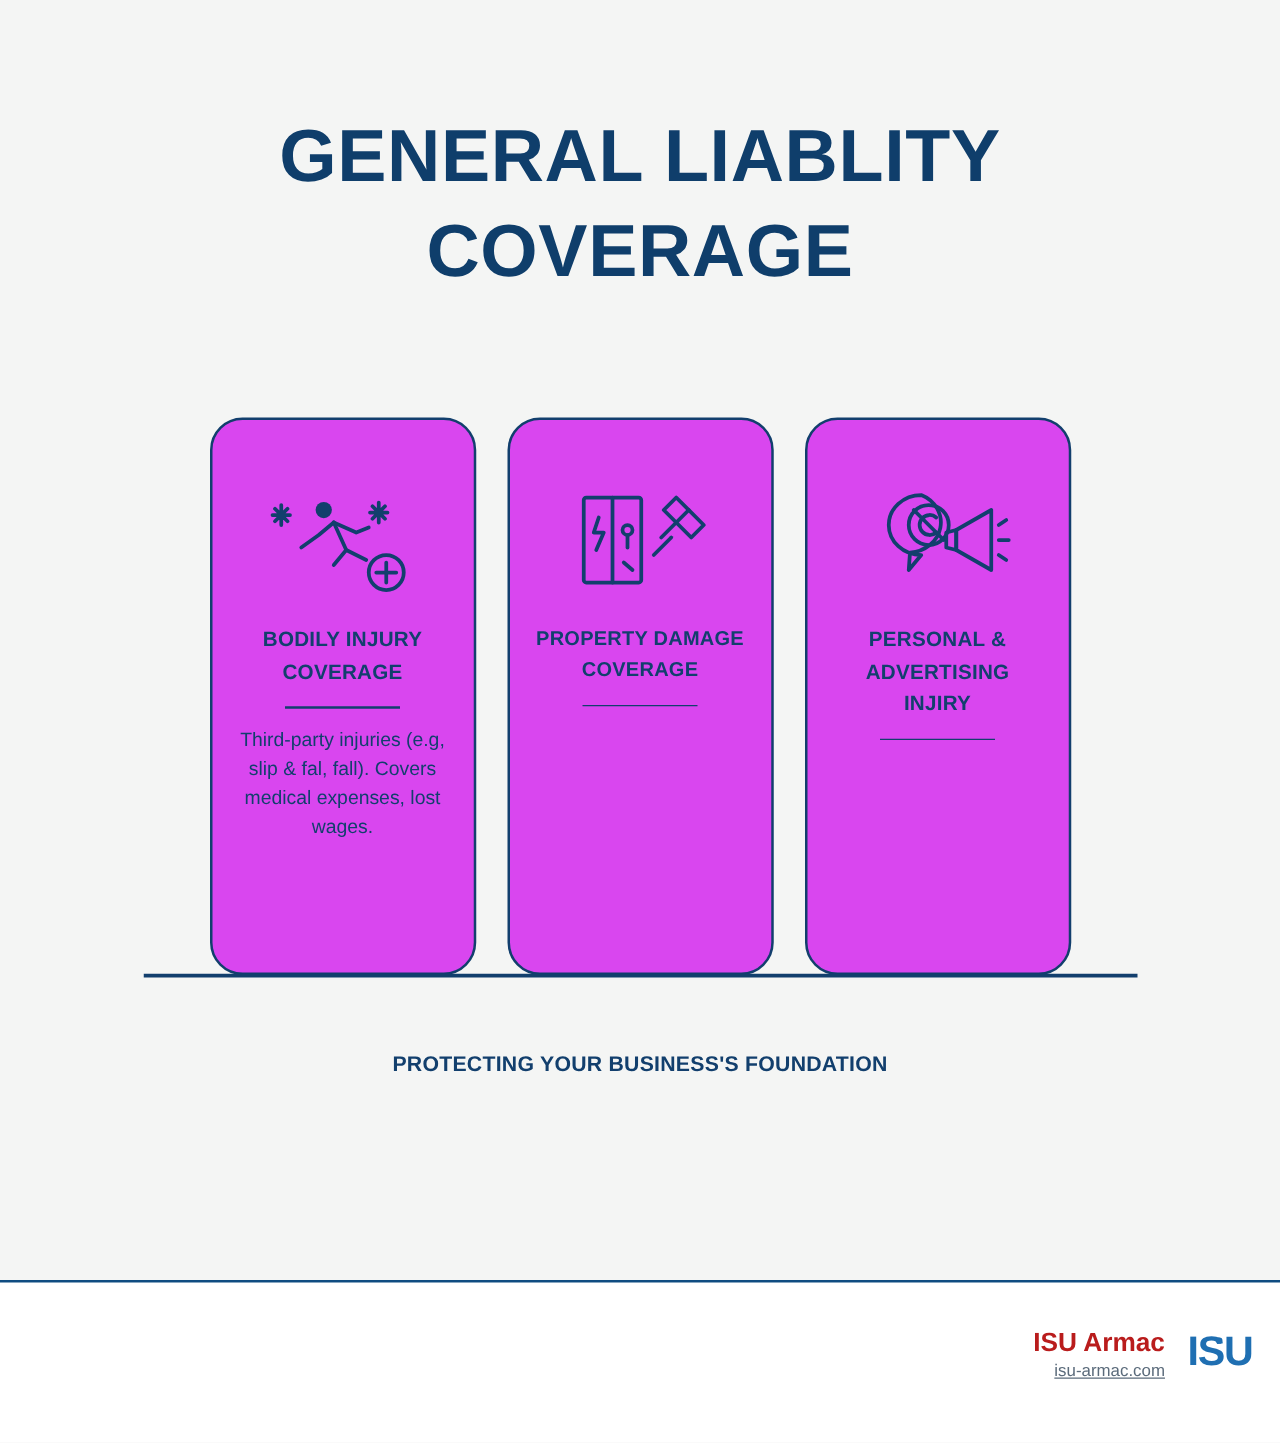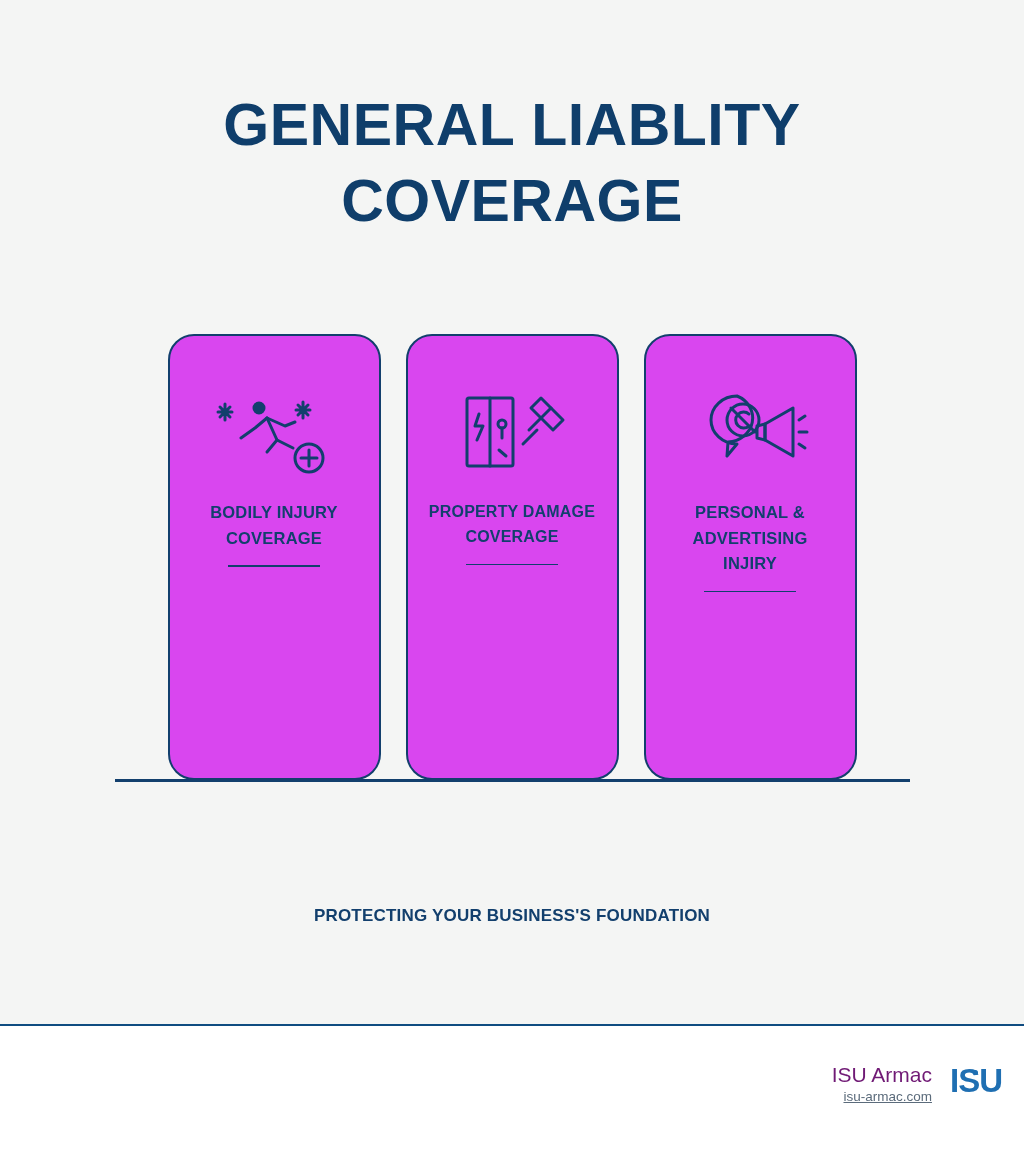"Third-party injuries (e.g, slip &" div.card-body { html: none -> <div>Third-party injuries (e.g, slip &amp; fal, fall). Covers medical expenses, lost wages.</div> }
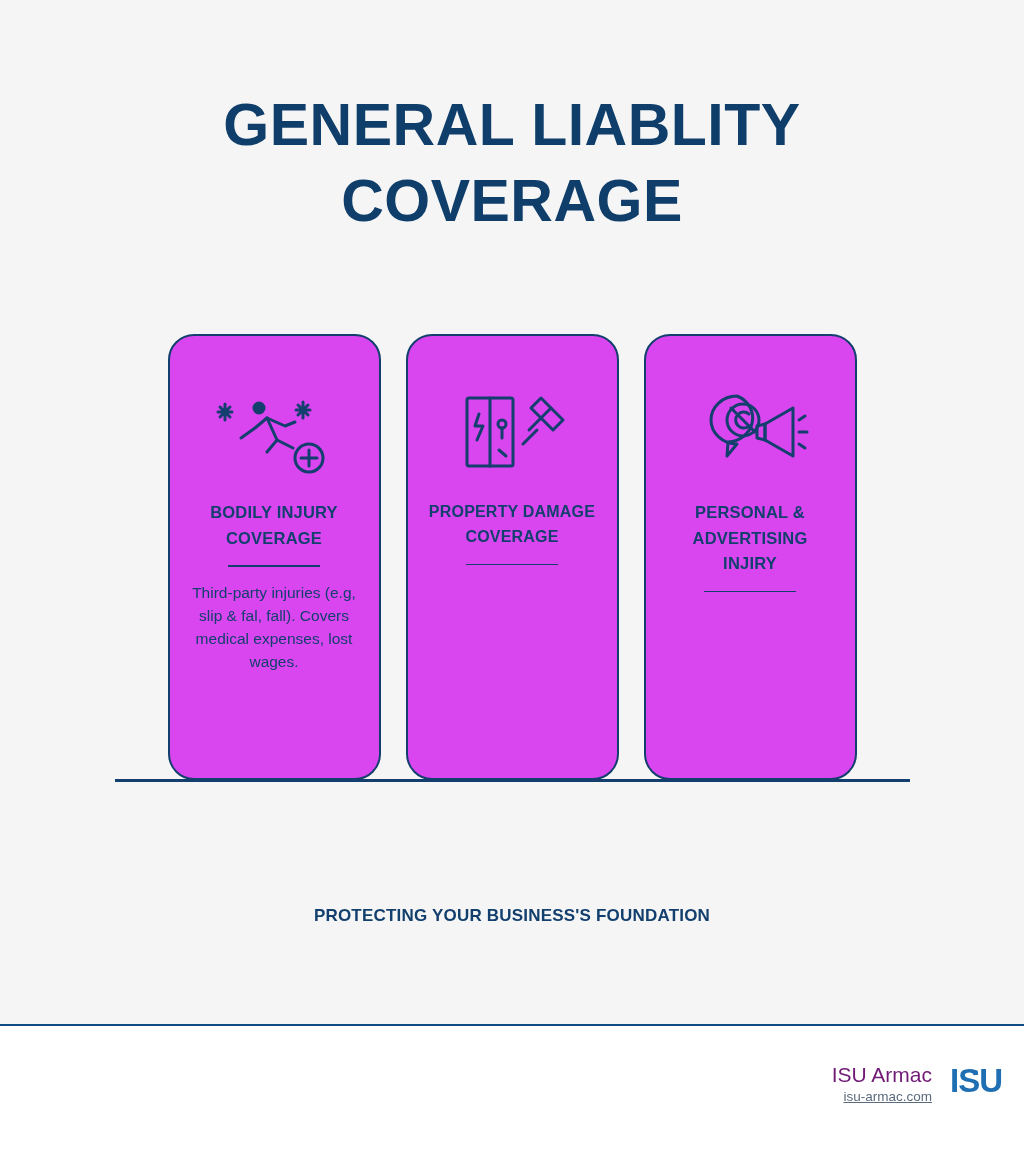"PROTECTING YOUR BUSINESS'S FOUNDATION" .tagline { top: 906px -> 842px }
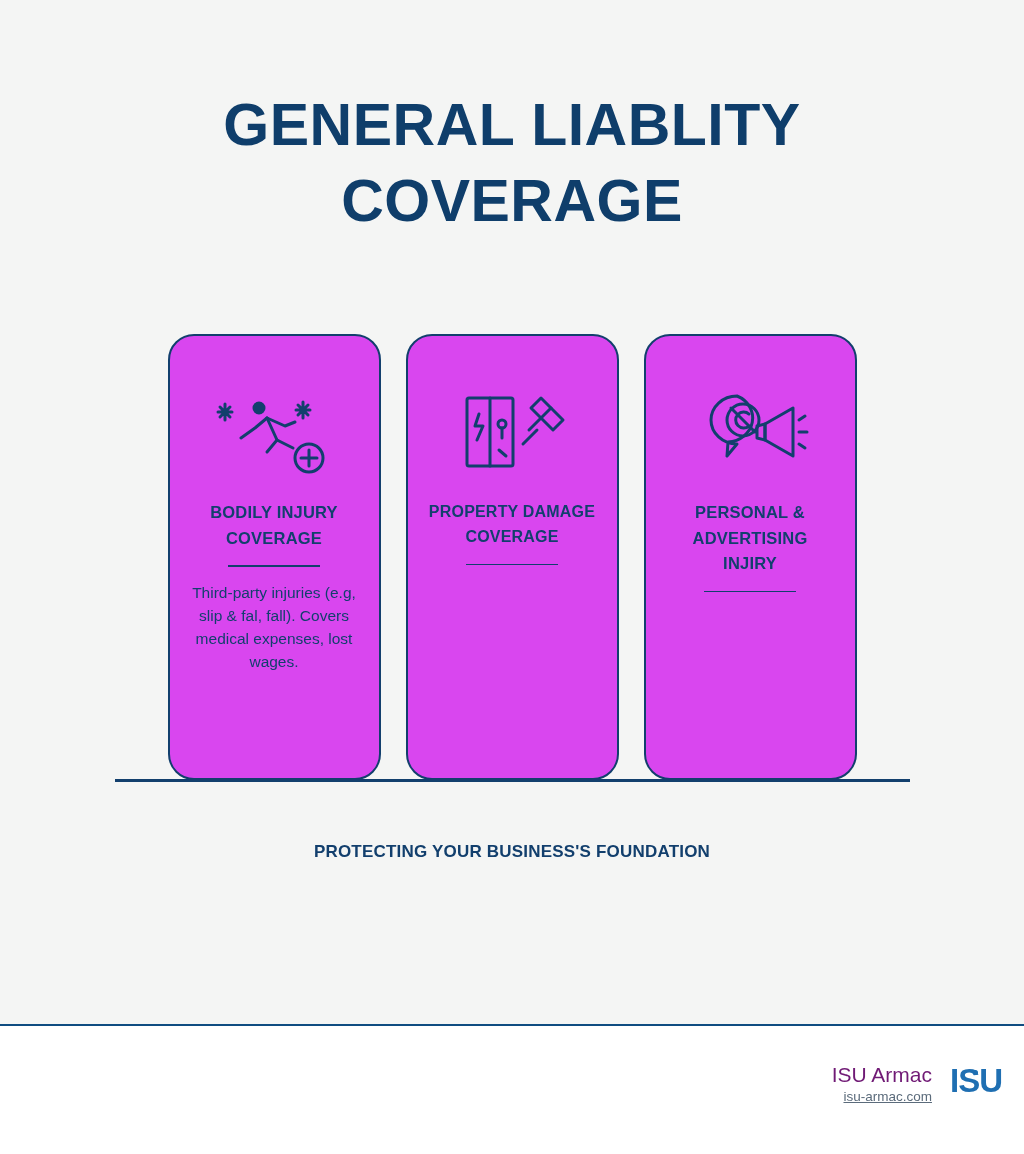"ISU Armac" .footer-brand { color: #701a75 -> #b91c1c; font-weight: normal -> bold }
